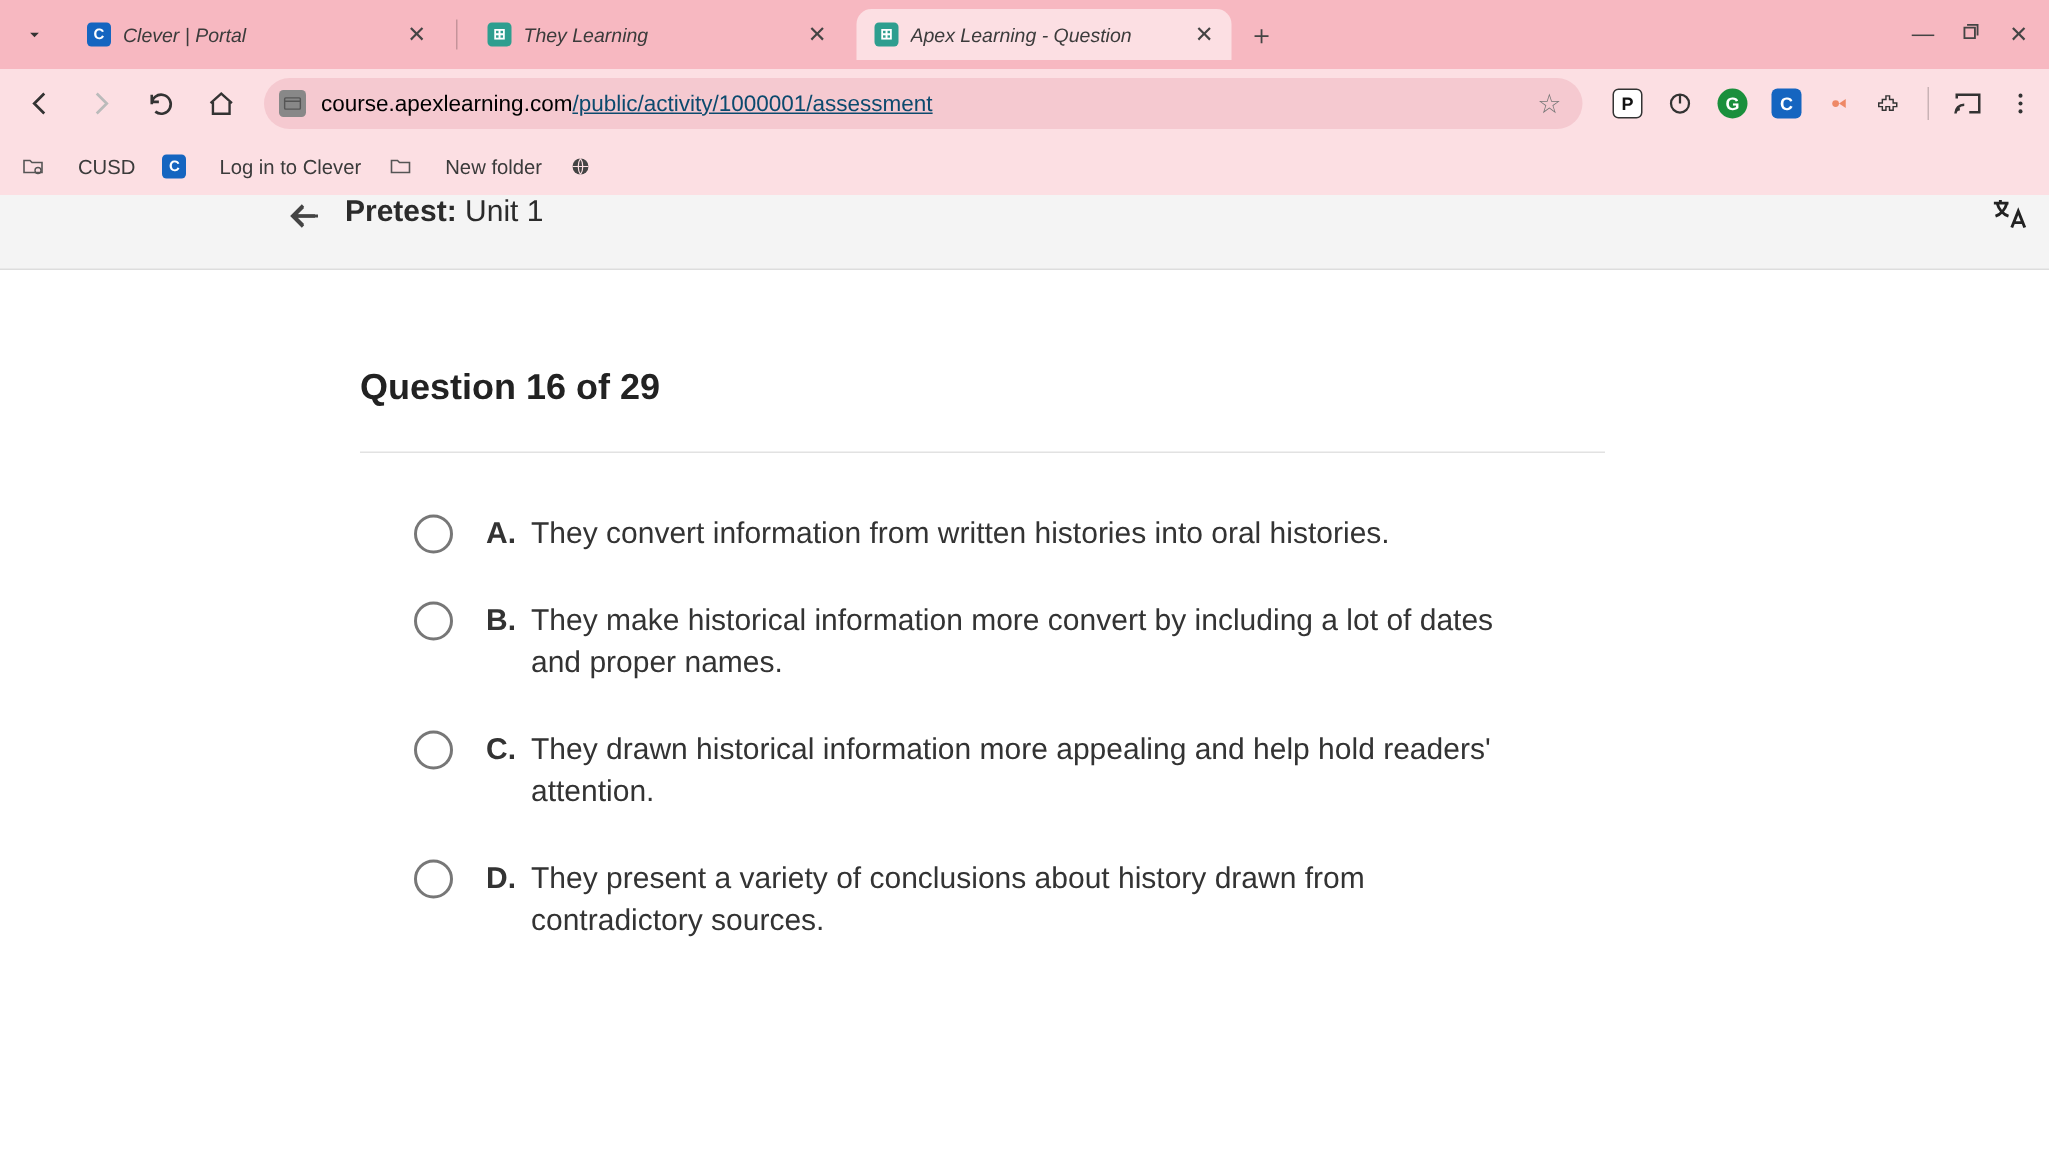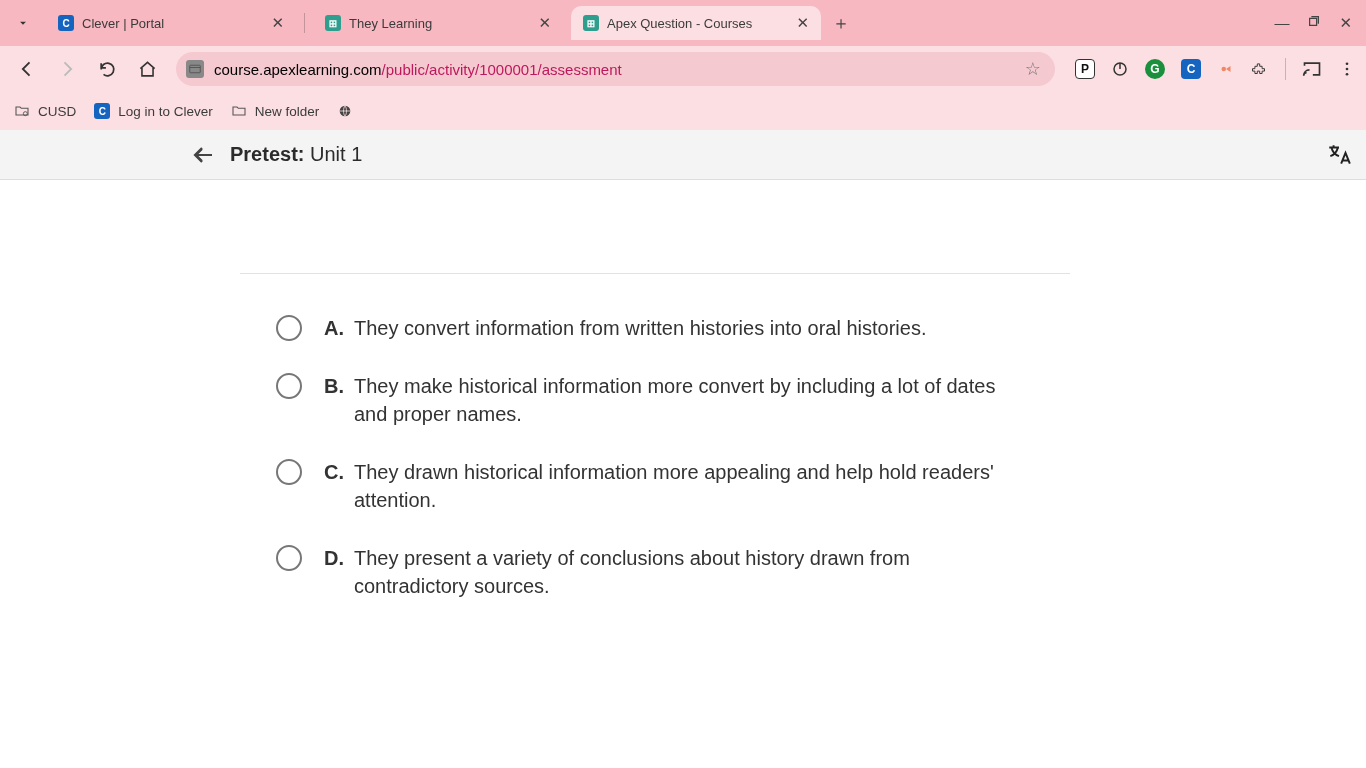"Clever | Portal" .tab .tab-title { font-style: none -> italic }
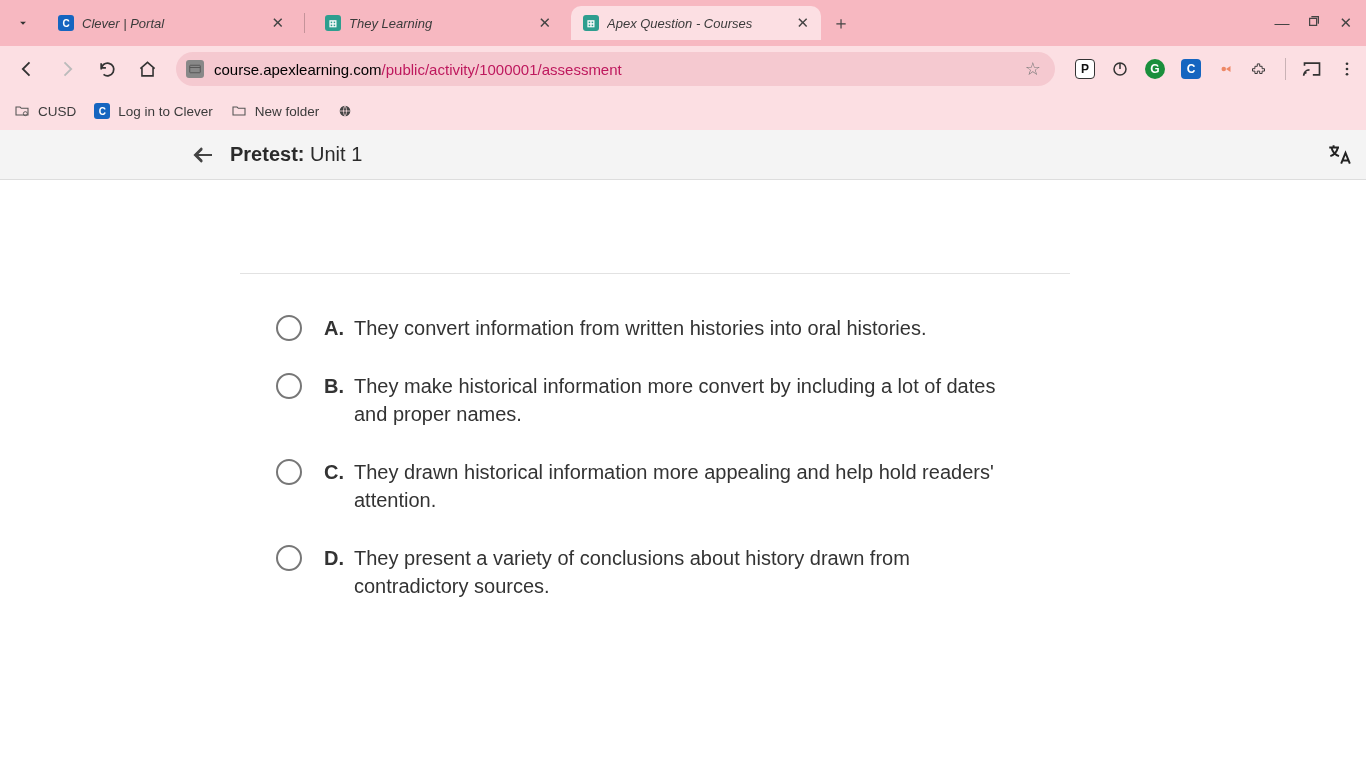"Apex Question - Courses" span.tab-title { text: Question - Courses -> Learning - Question }
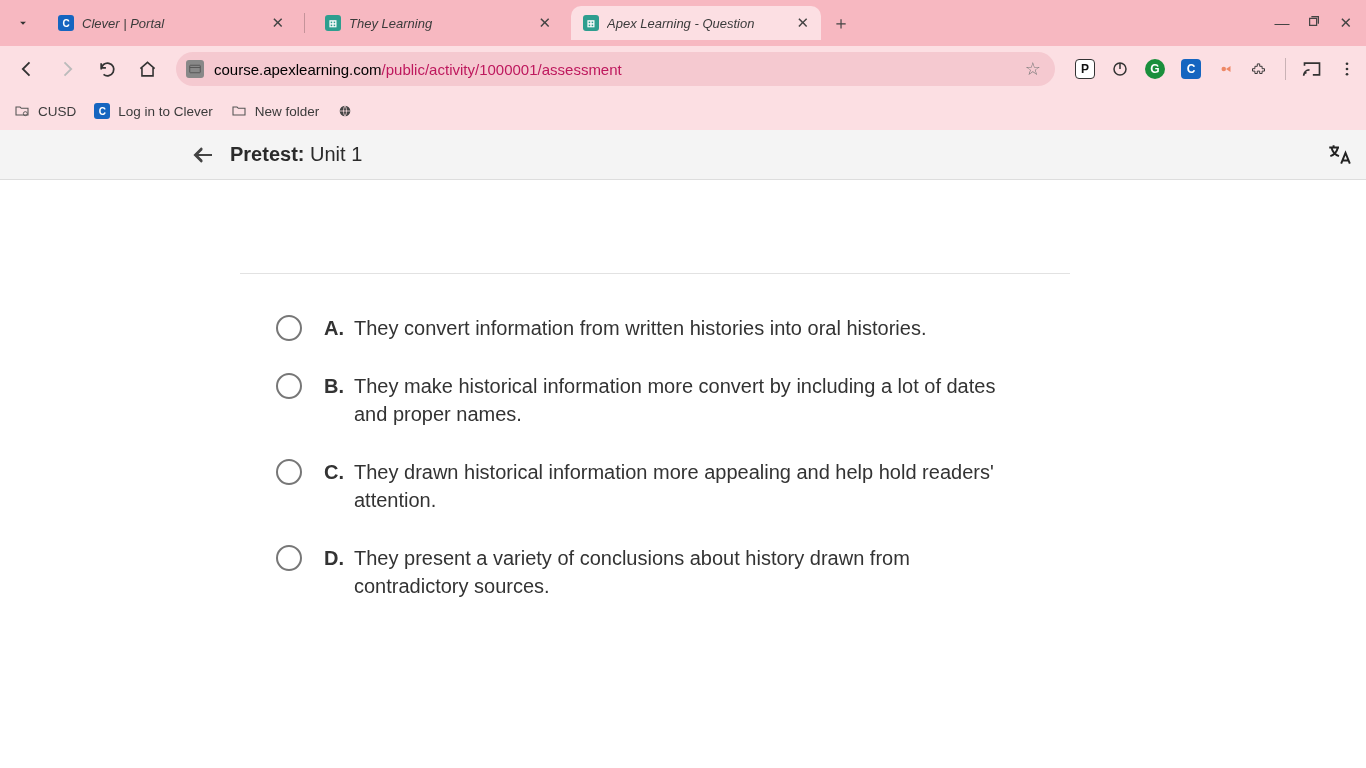"/public/activity/1000001/assessment" .omnibox .url-light { color: #be185d -> #0c4a6e; text-decoration: none -> underline }
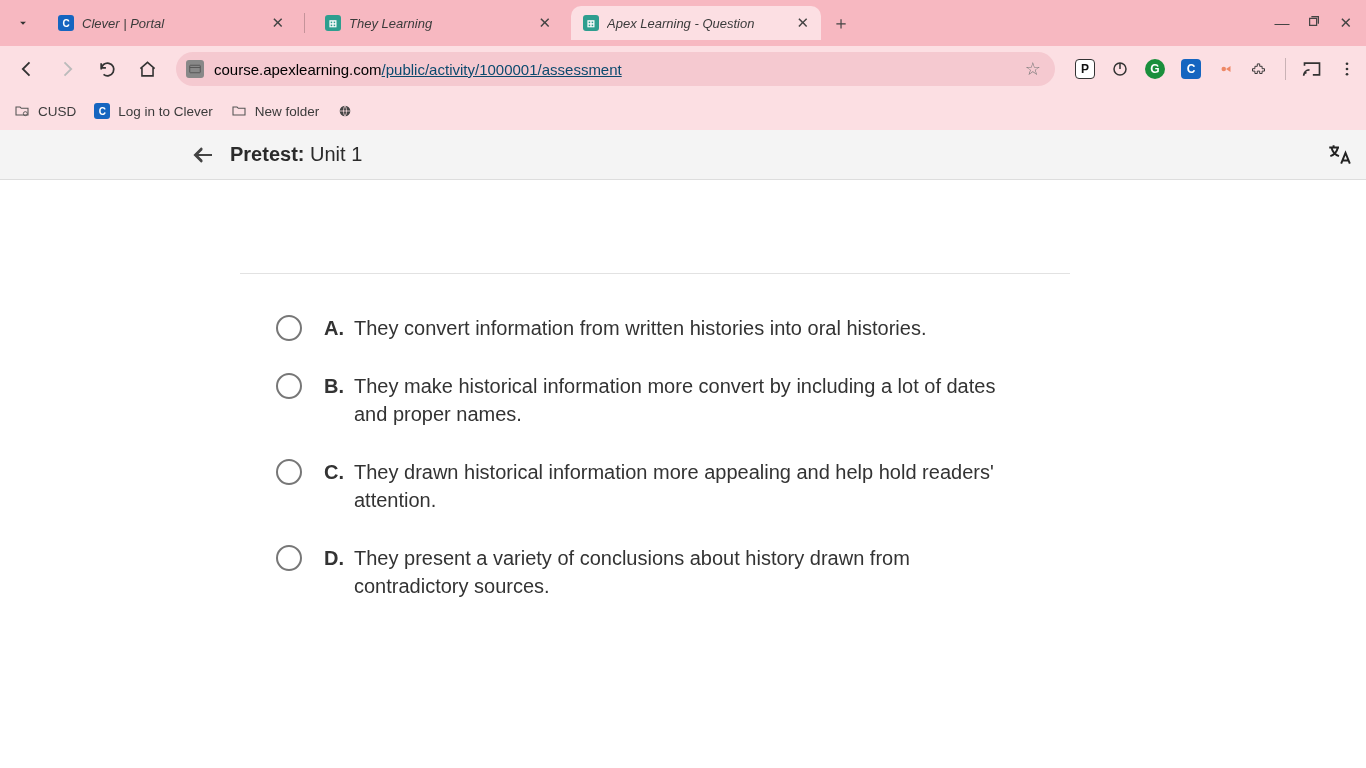"CUSD" .bookmark-item { gap: 8px -> 22px }
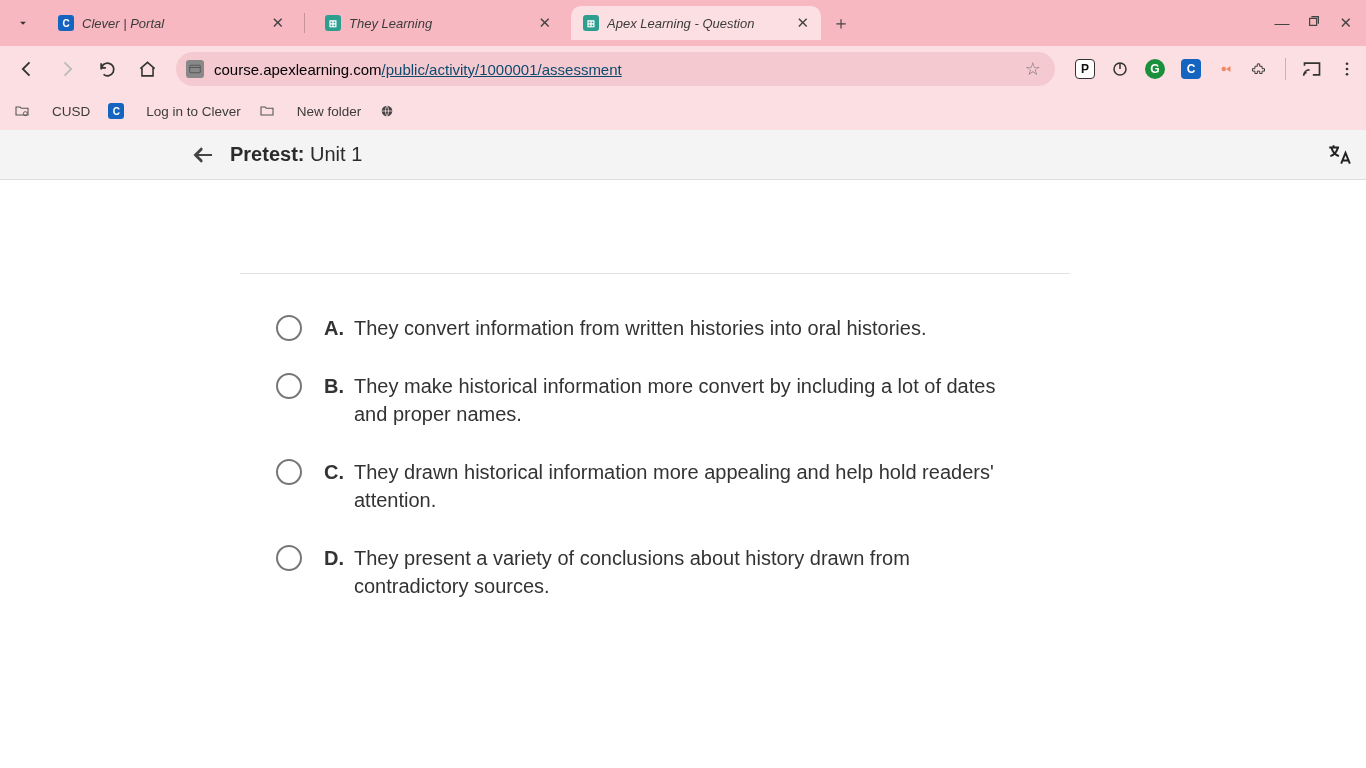"Pretest: Unit 1" .page-header { align-items: center -> none }
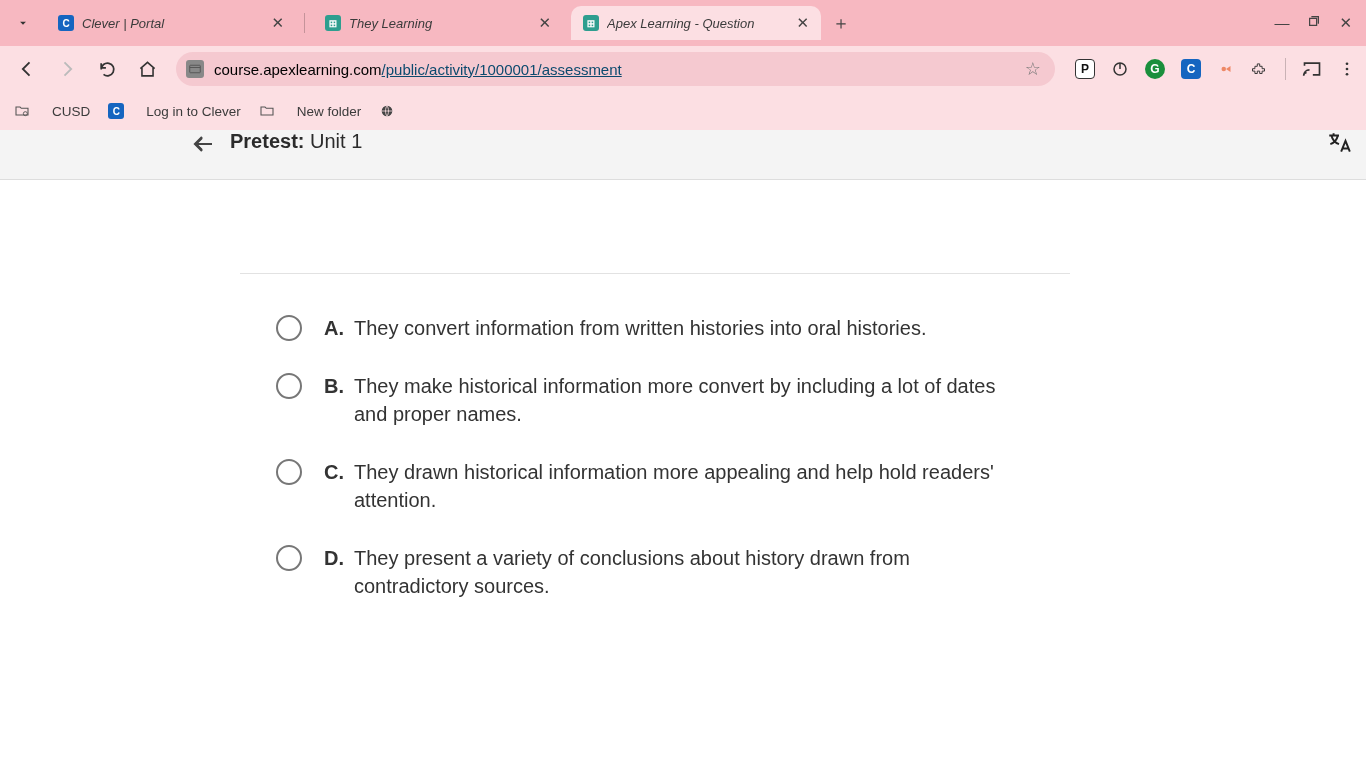"Question 16 of 29" div.q-number { html: none -> <div>Question 16 of 29</div> }
